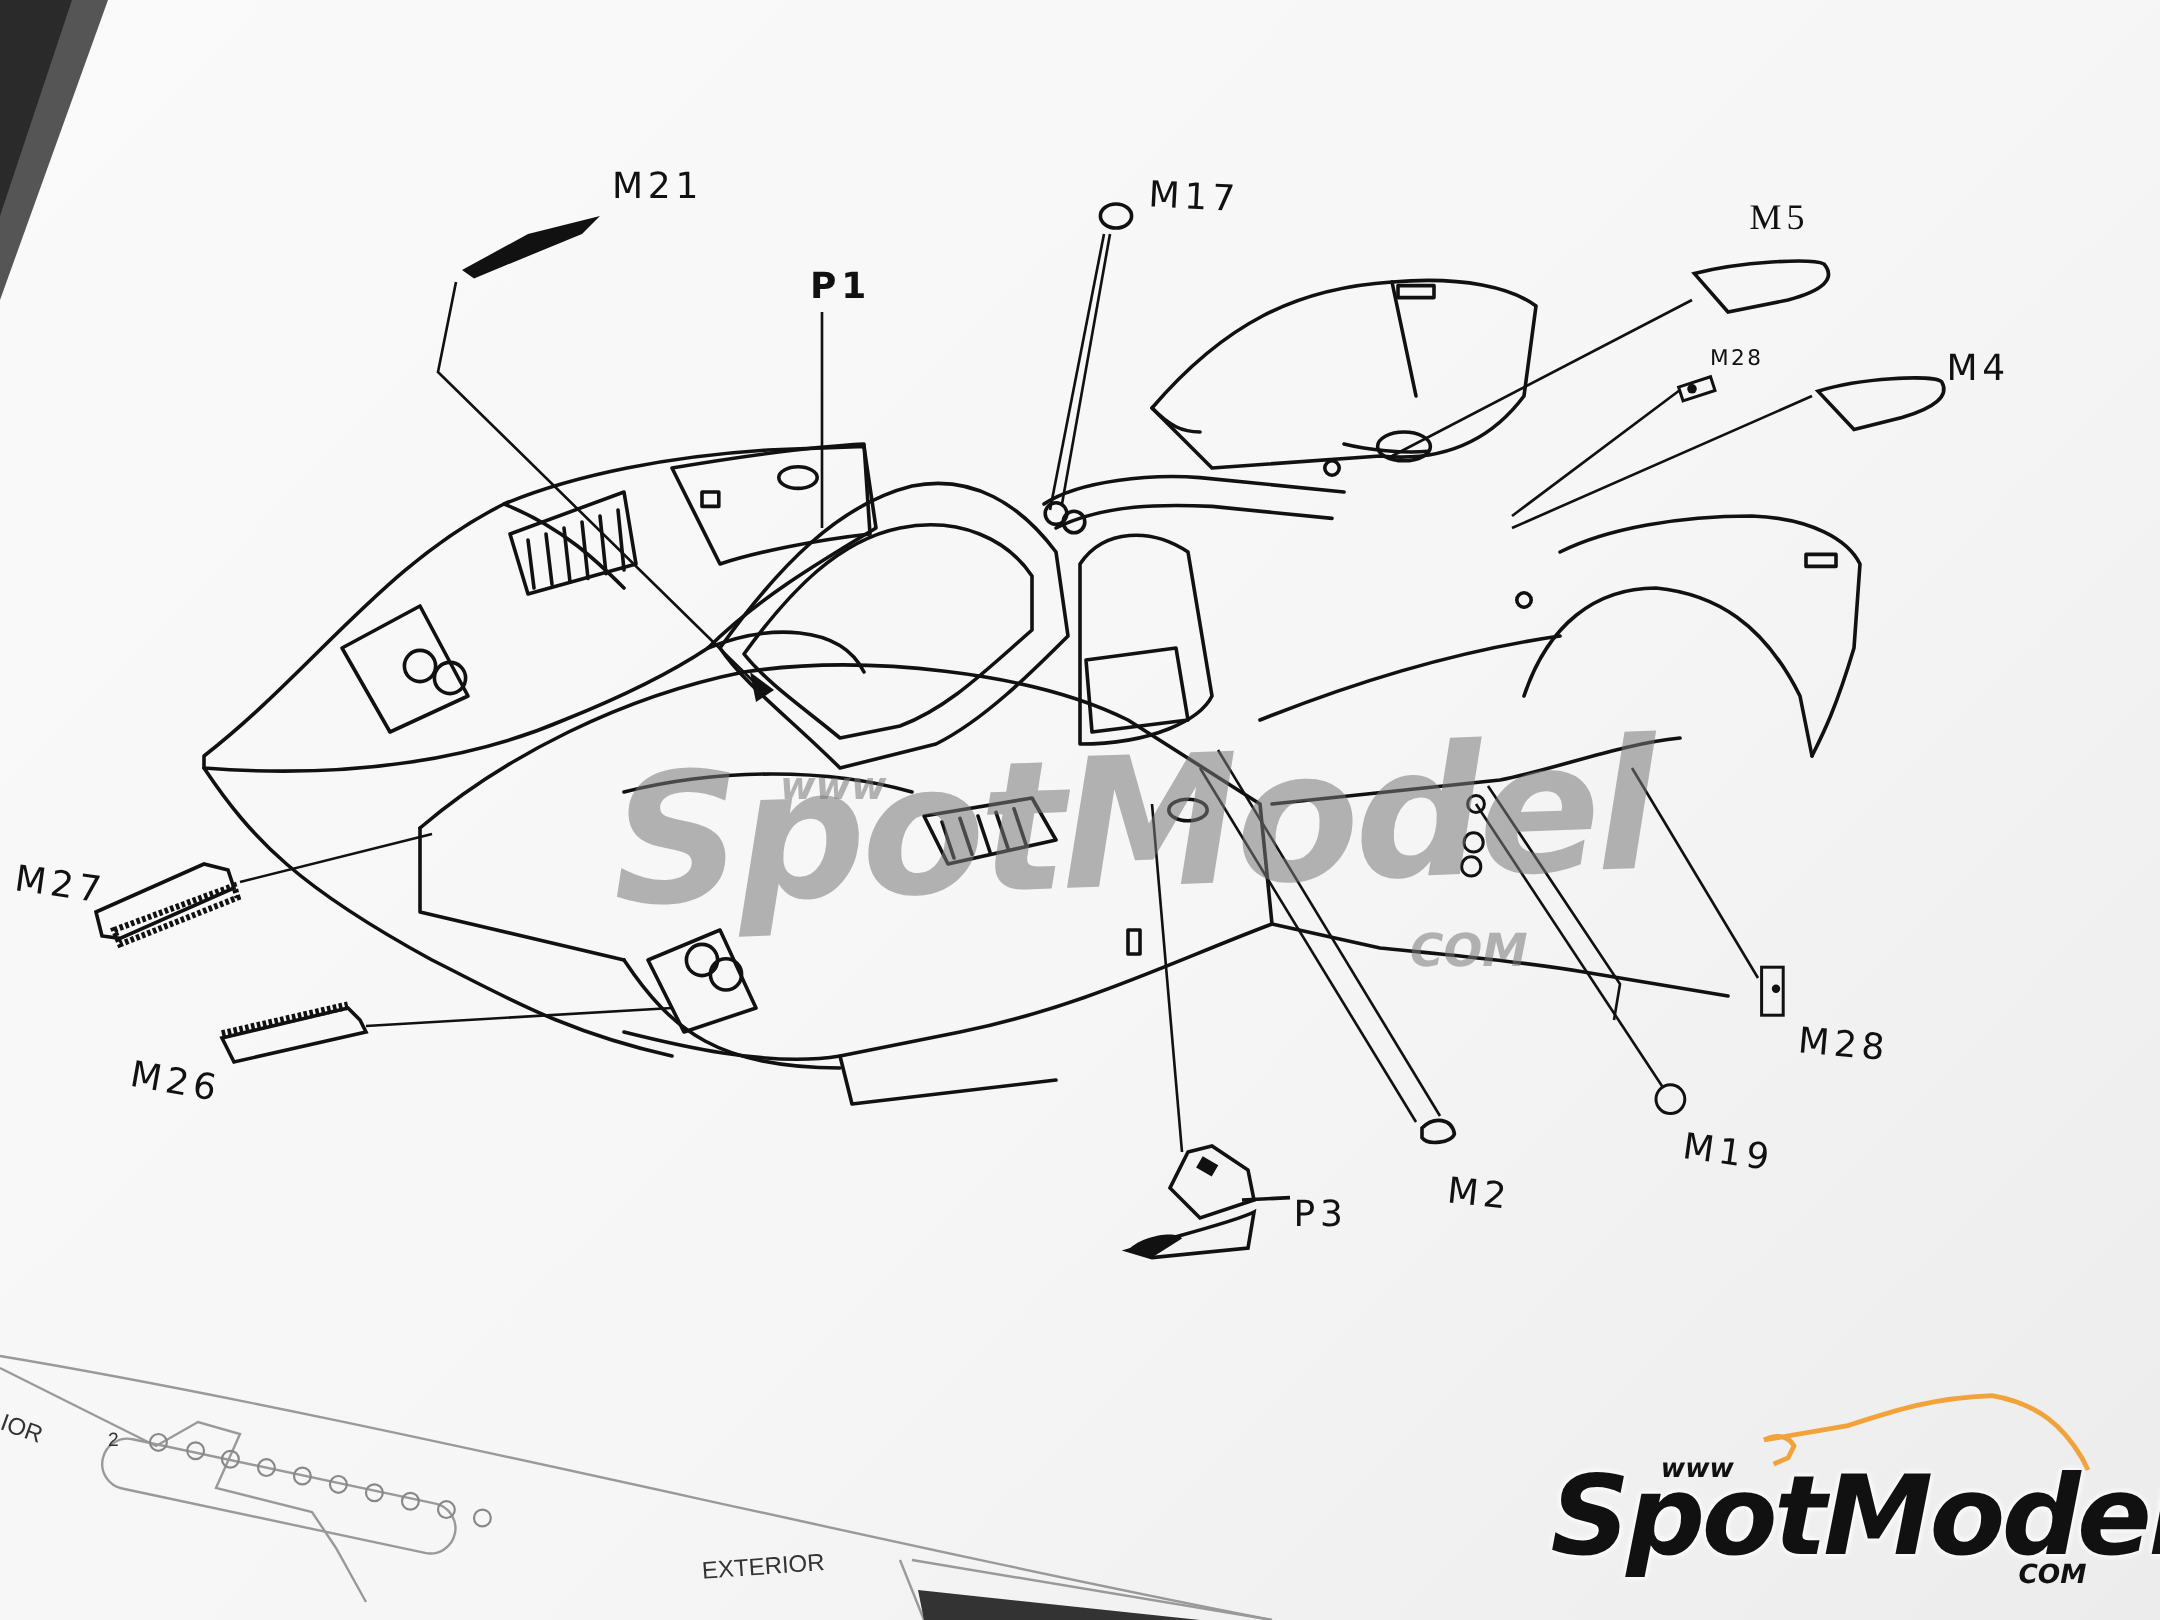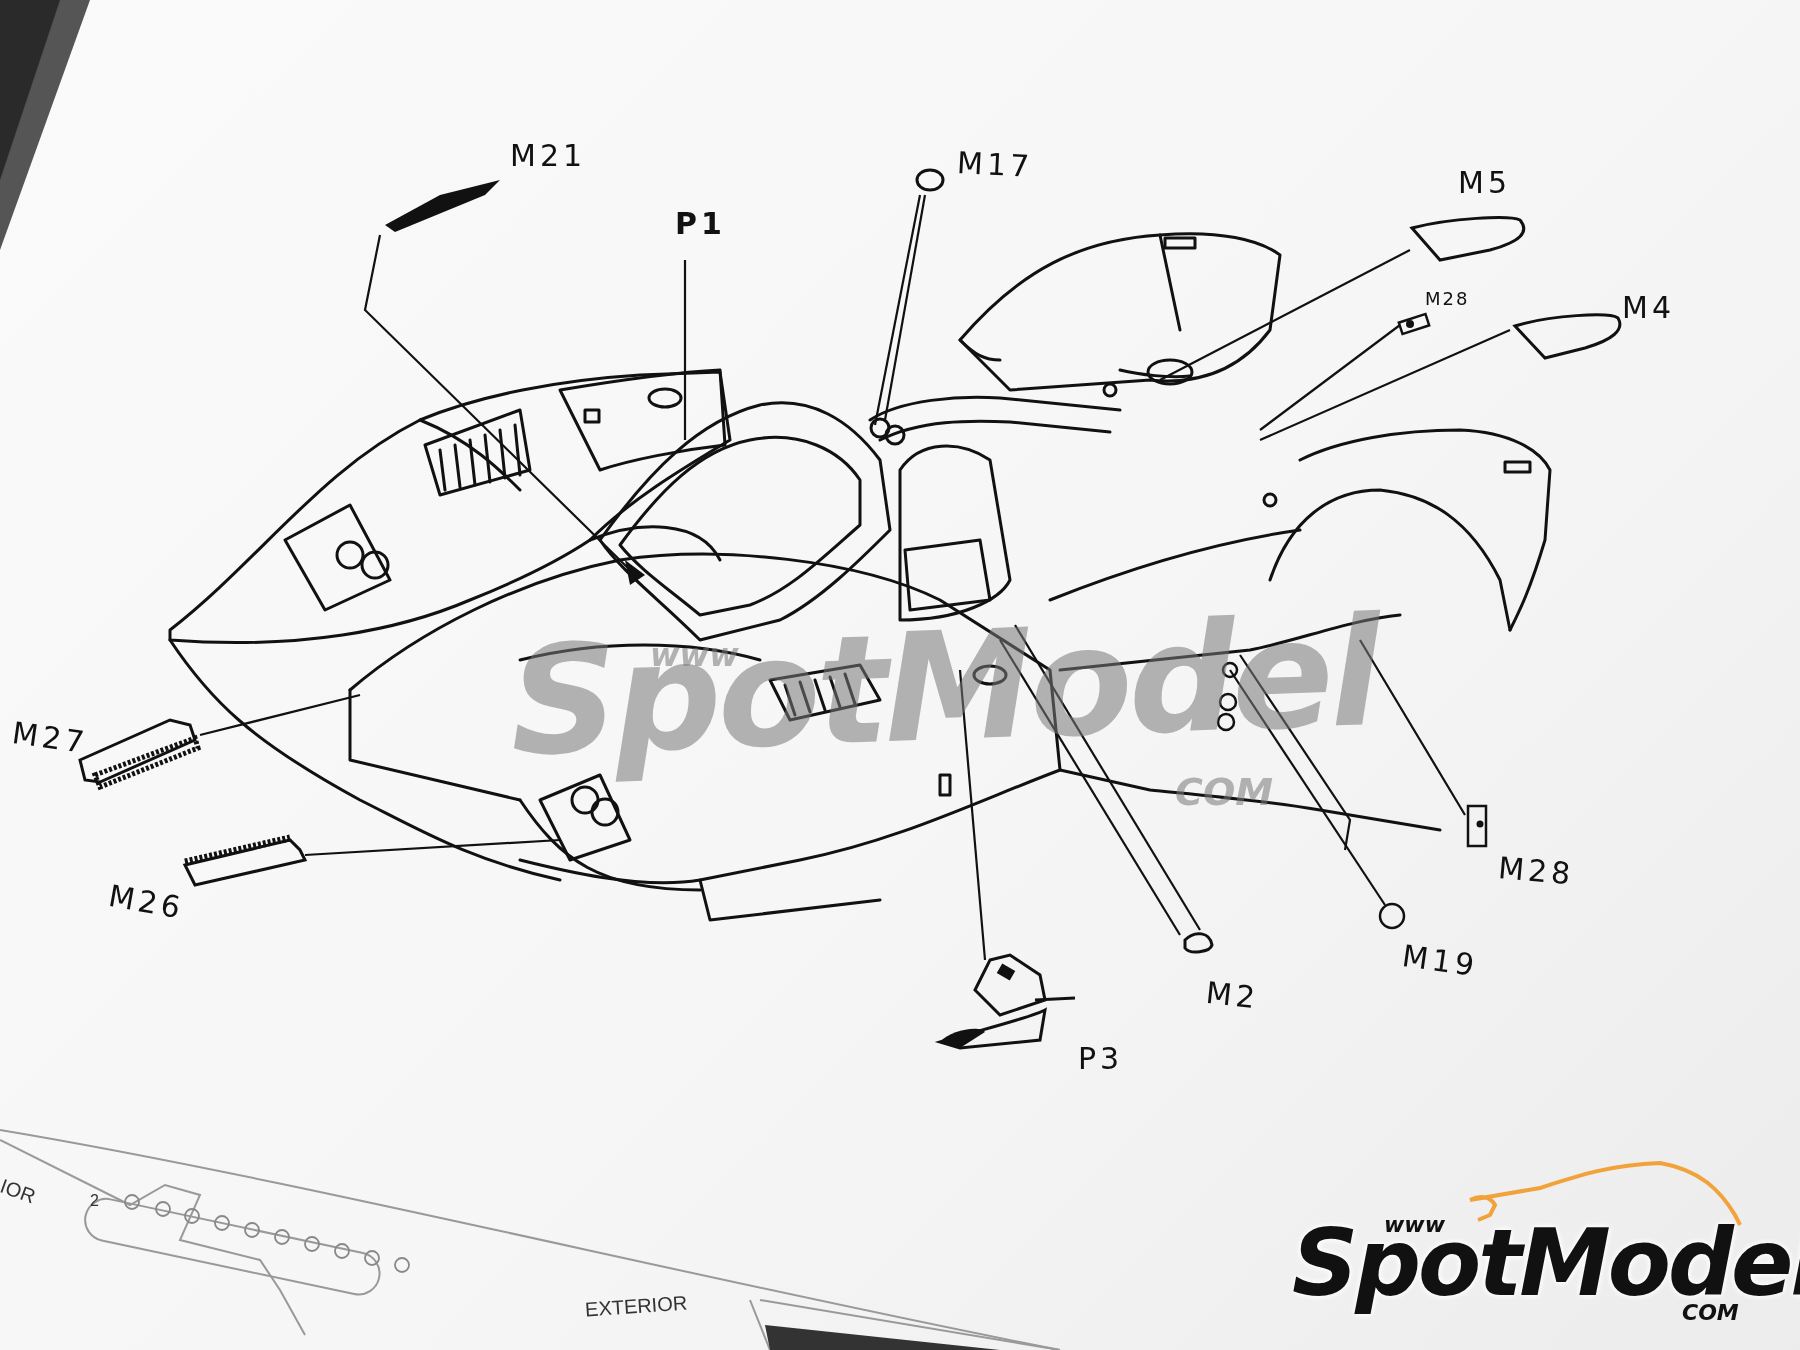"M5" div.label { font-family: none -> Liberation Serif, serif }
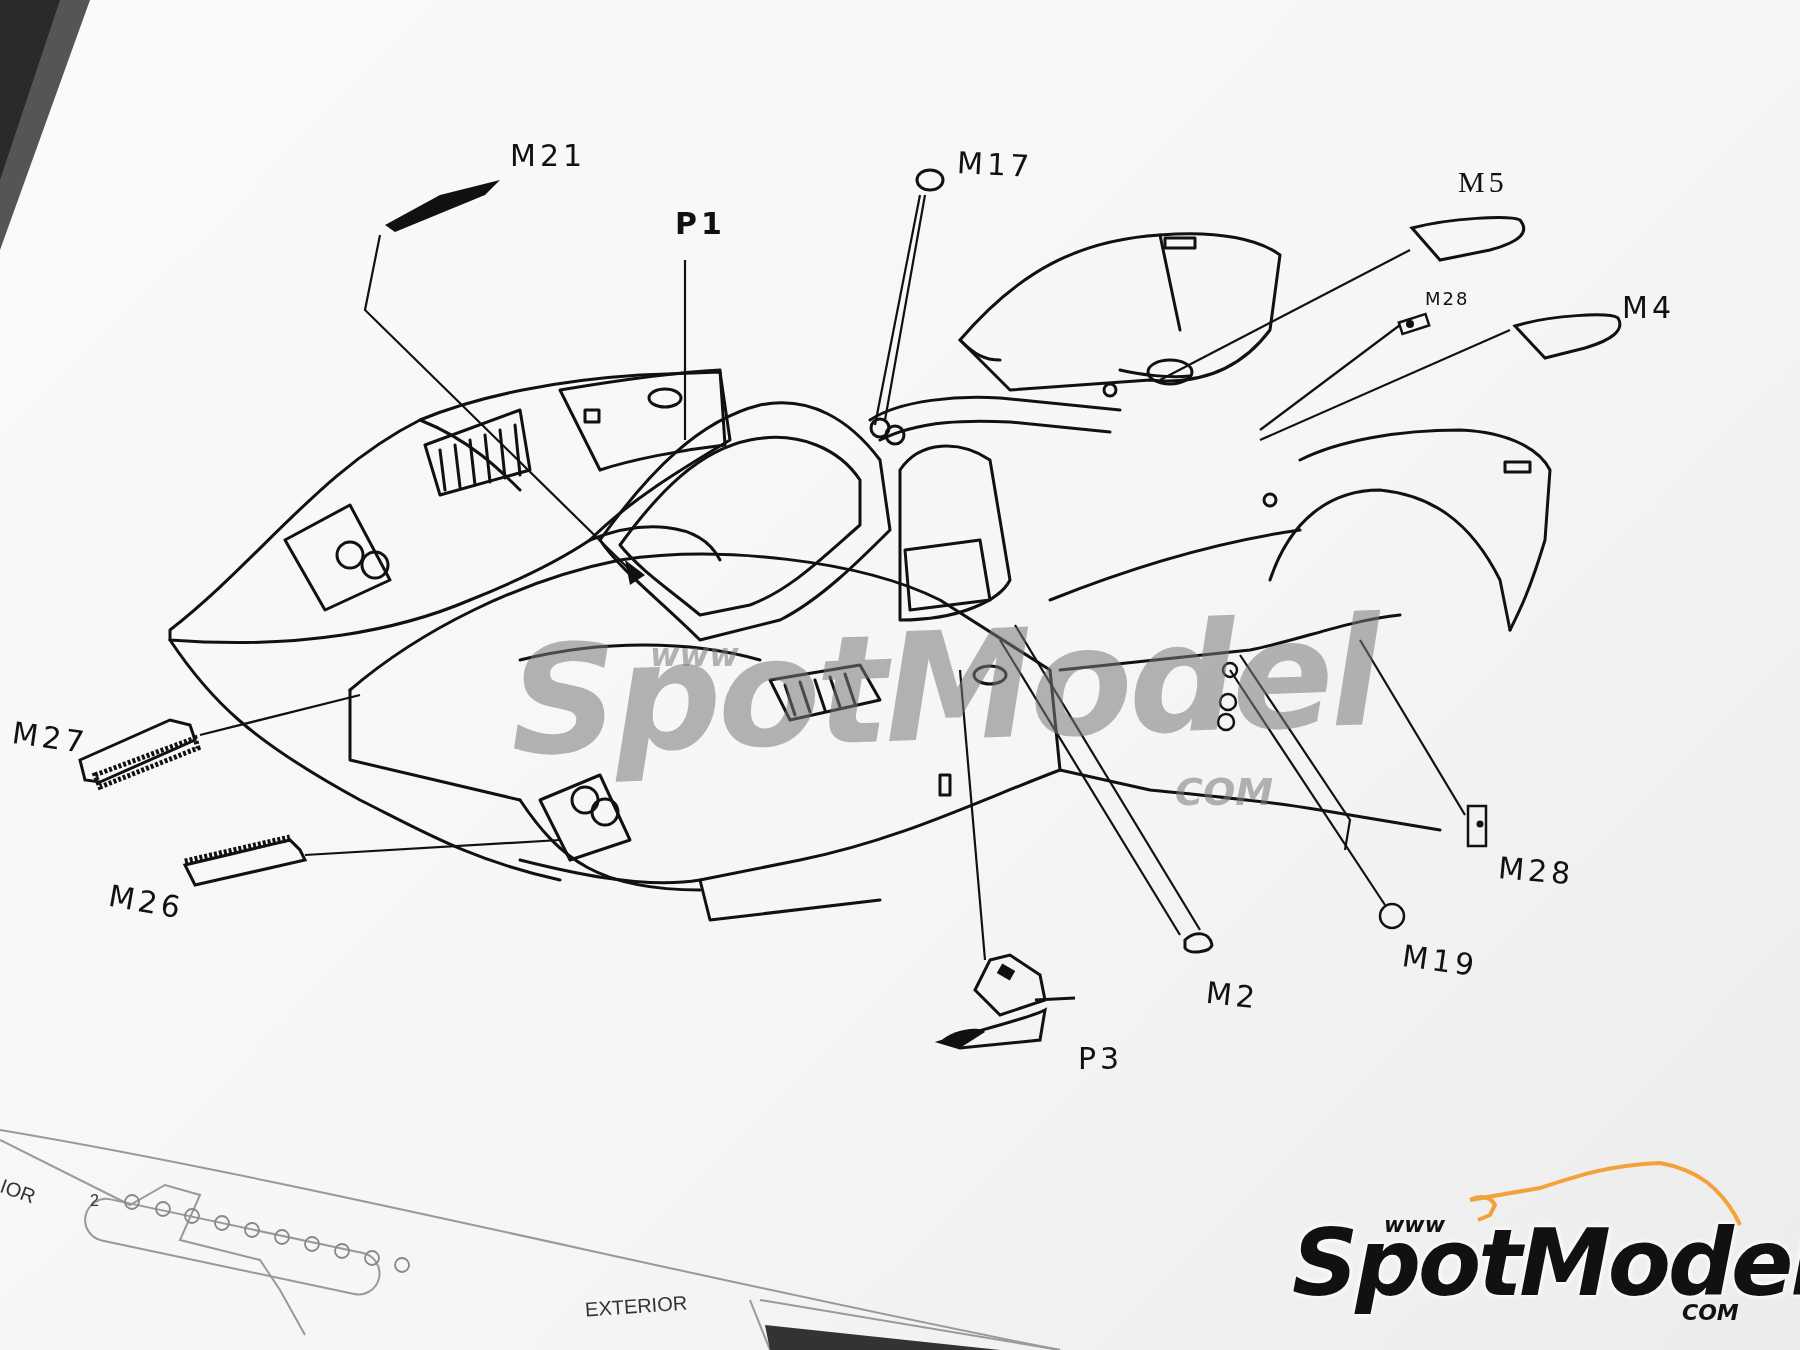"P1" div.label { top: 206px -> 221px }
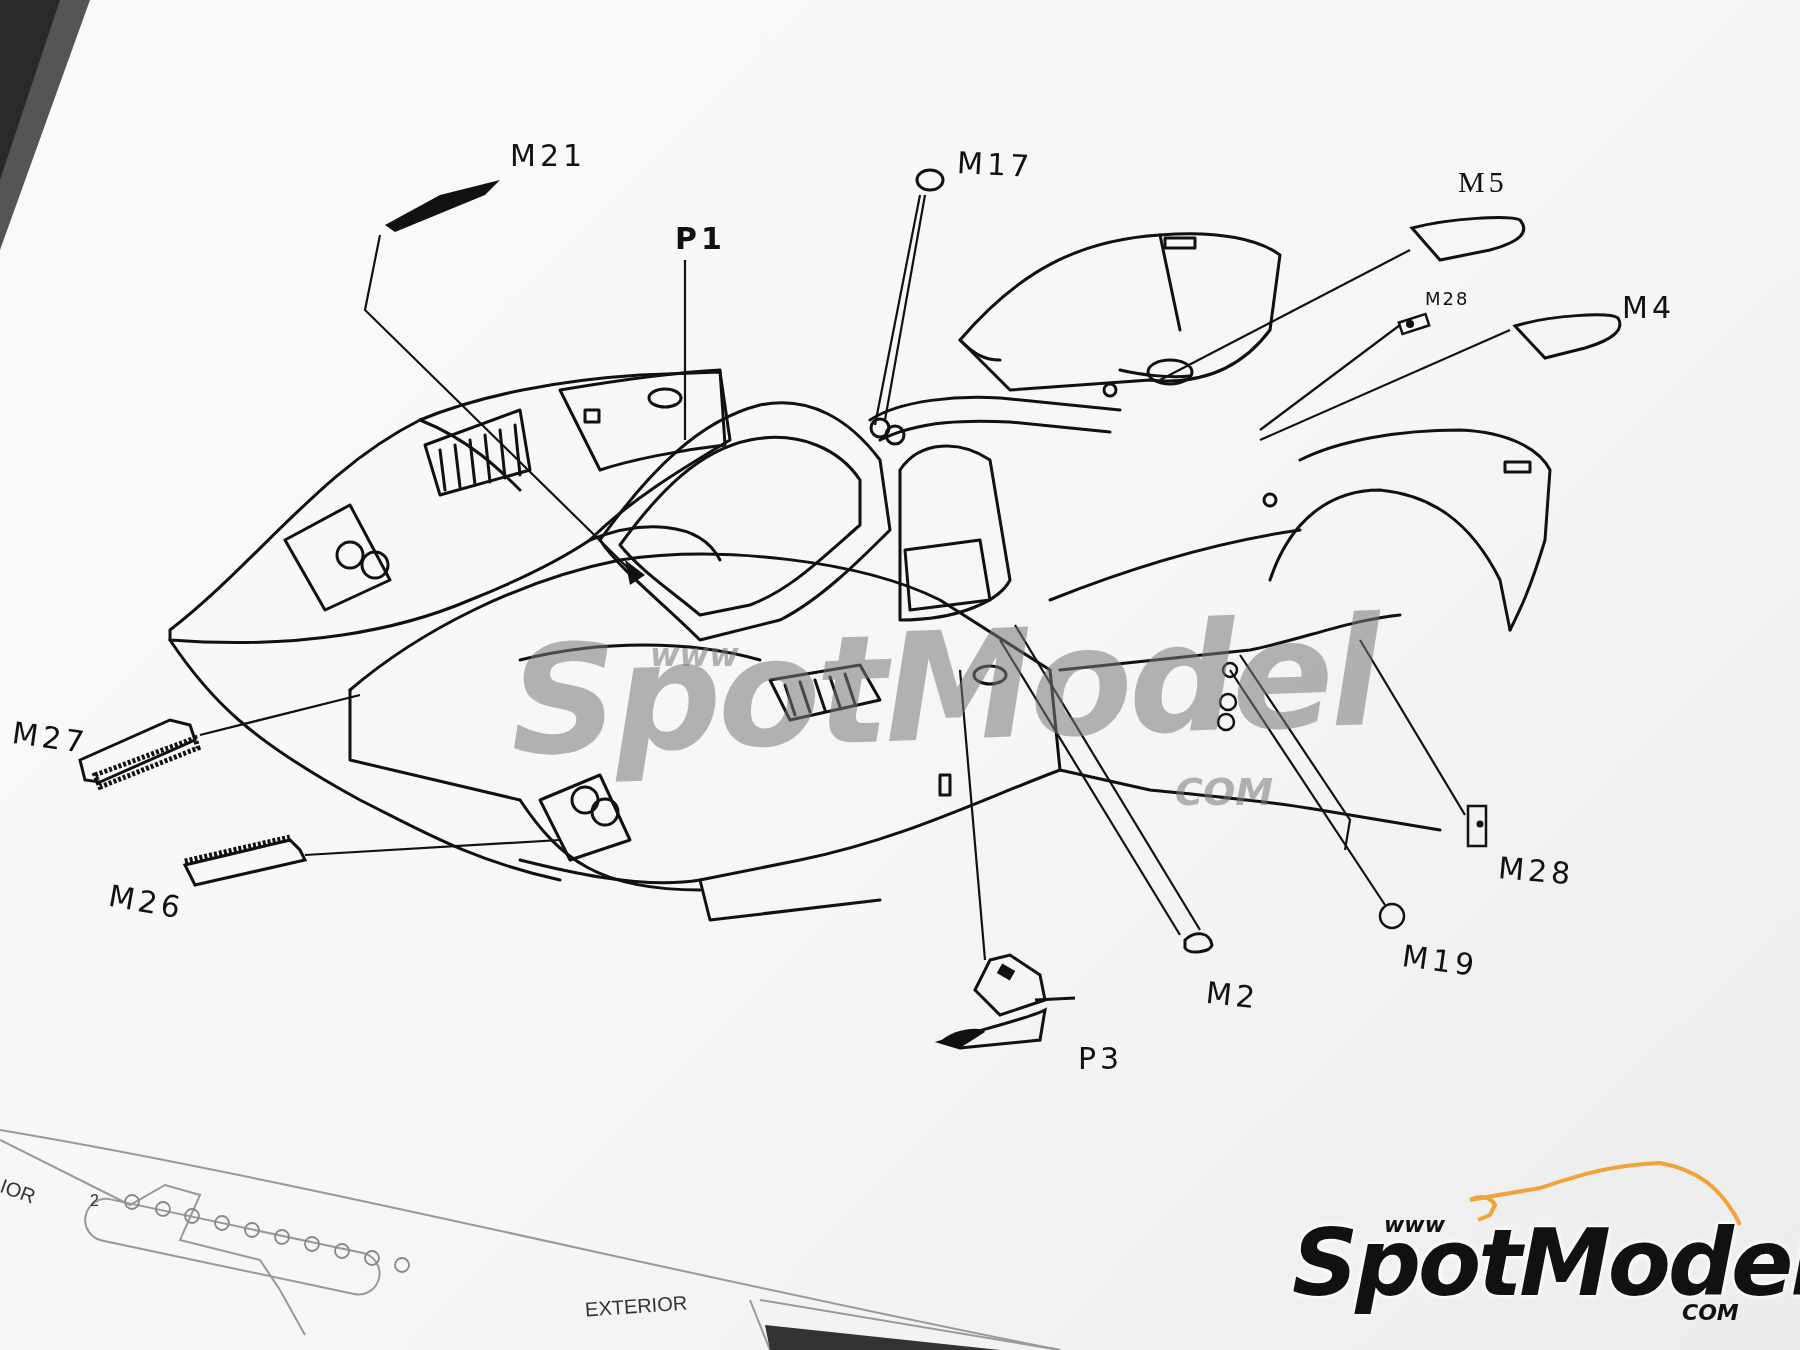"P3" div.label { margin-top: 46px -> none }
